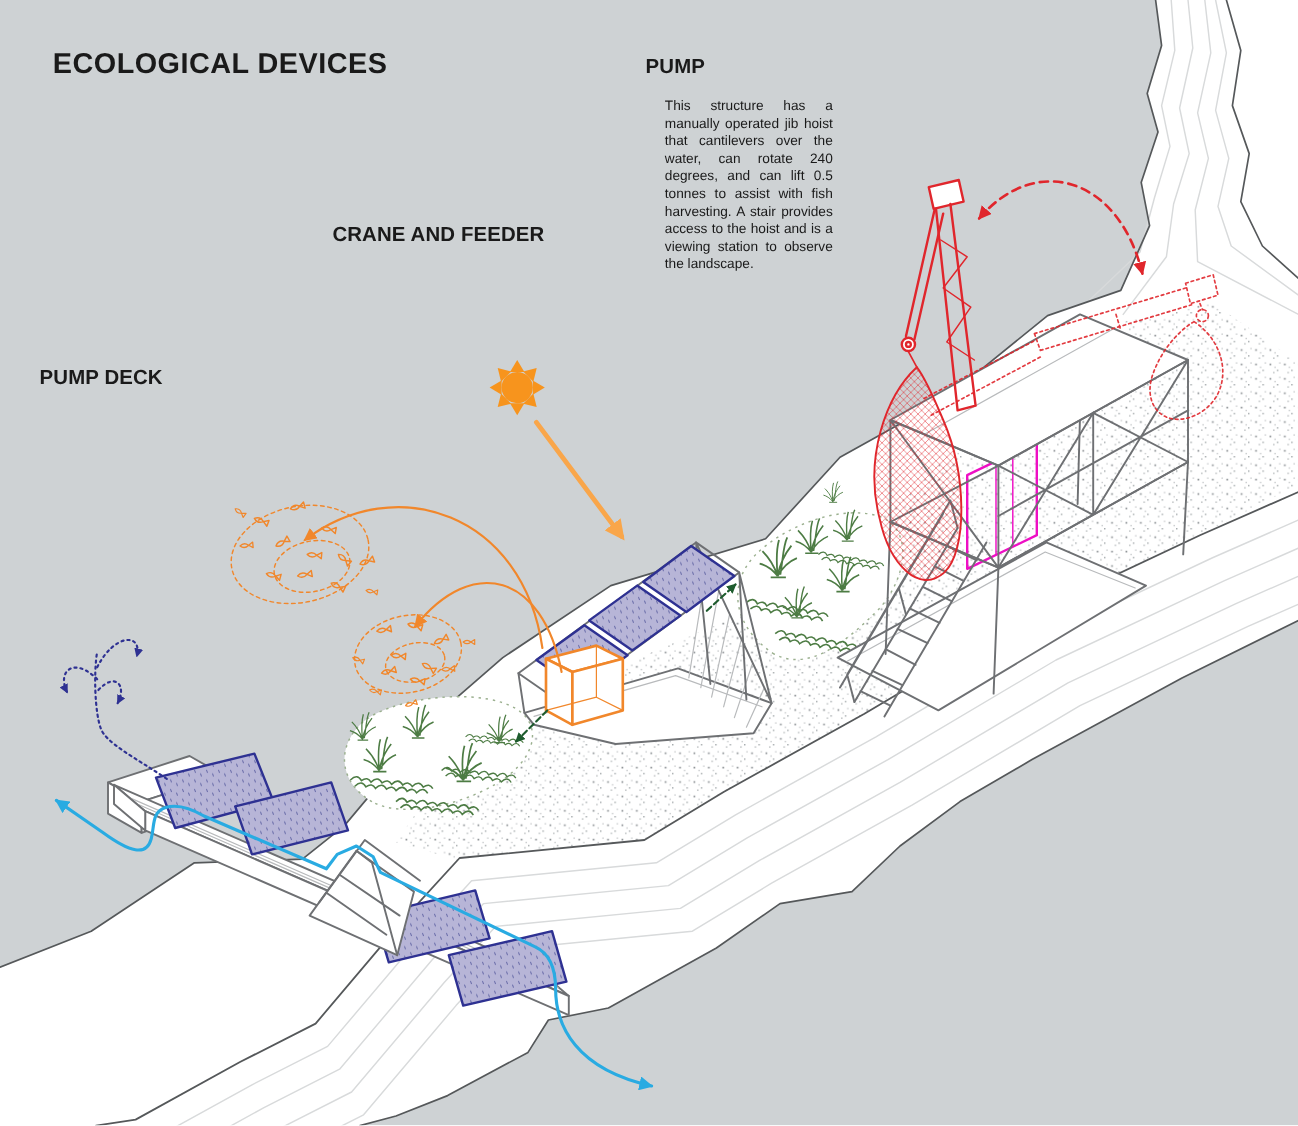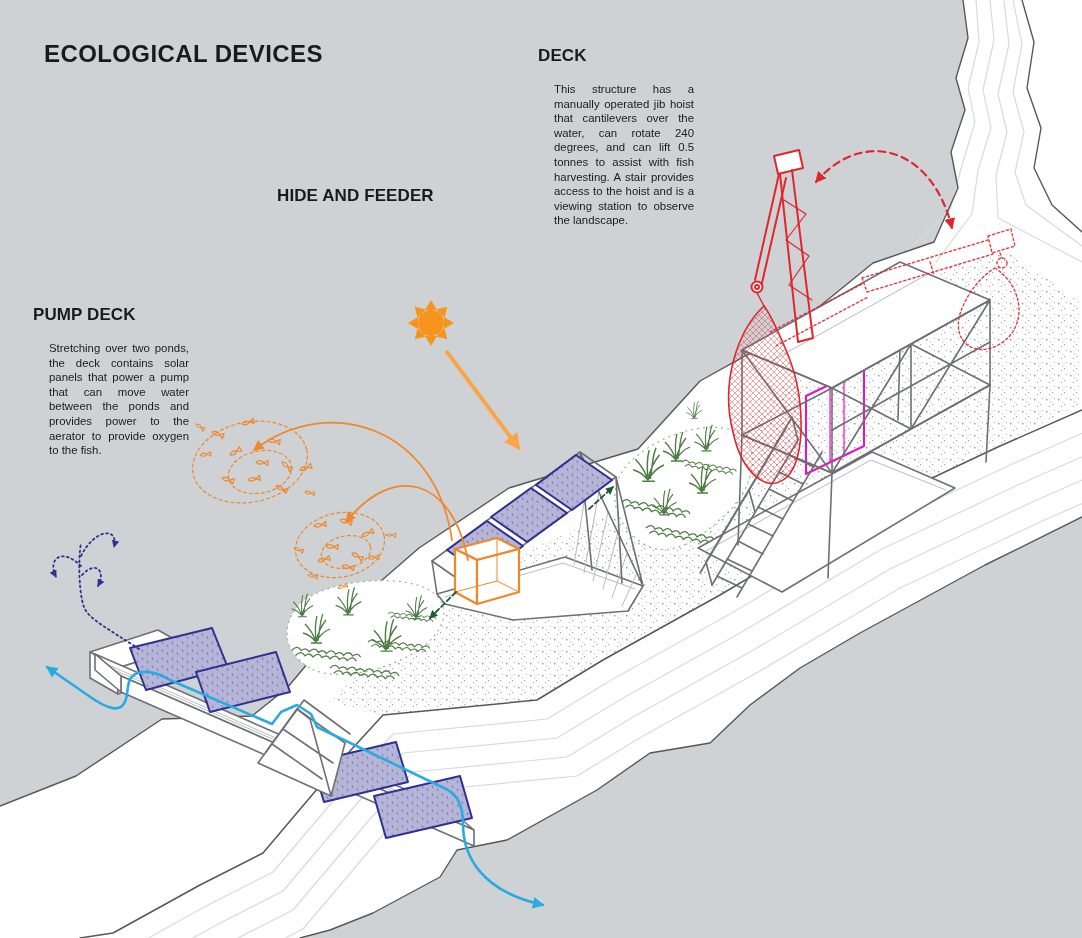"DECK" h2 { text: DECK -> PUMP }
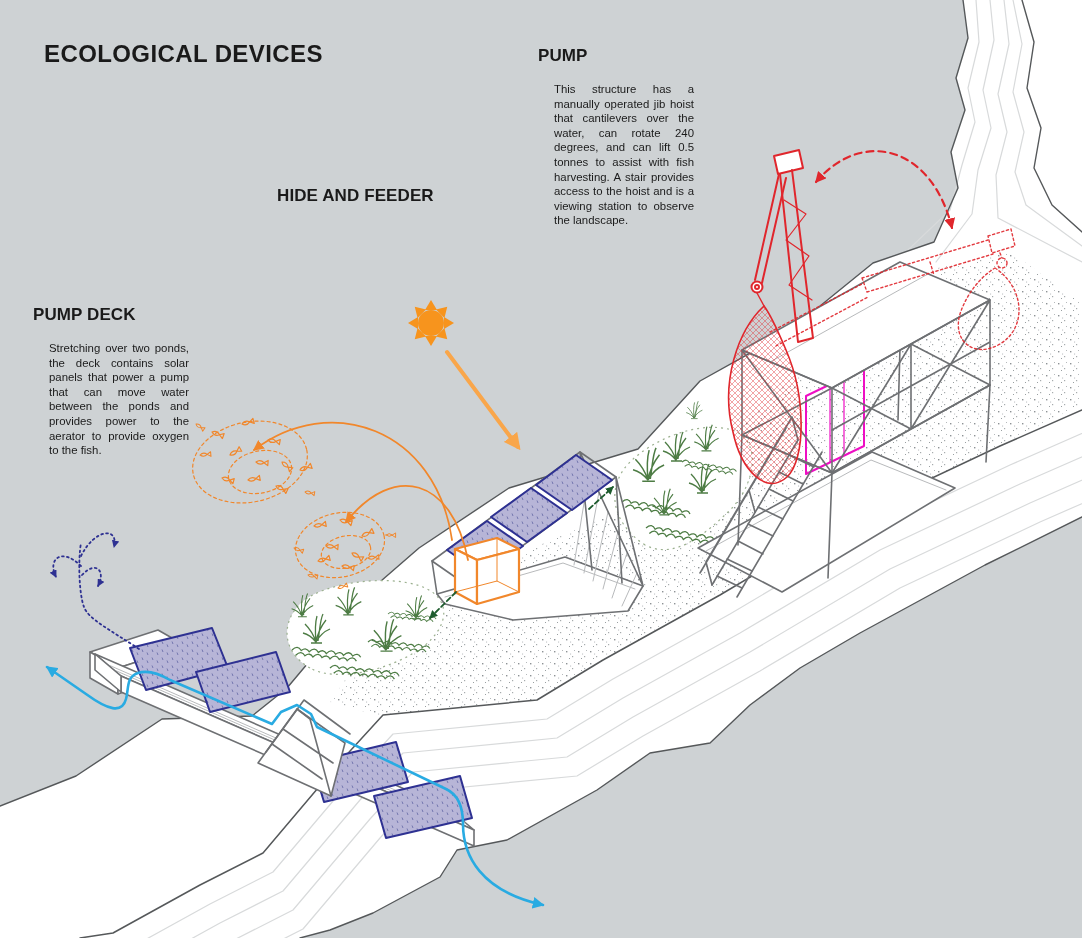"HIDE AND FEEDER" h2 { text: HIDE -> CRANE }
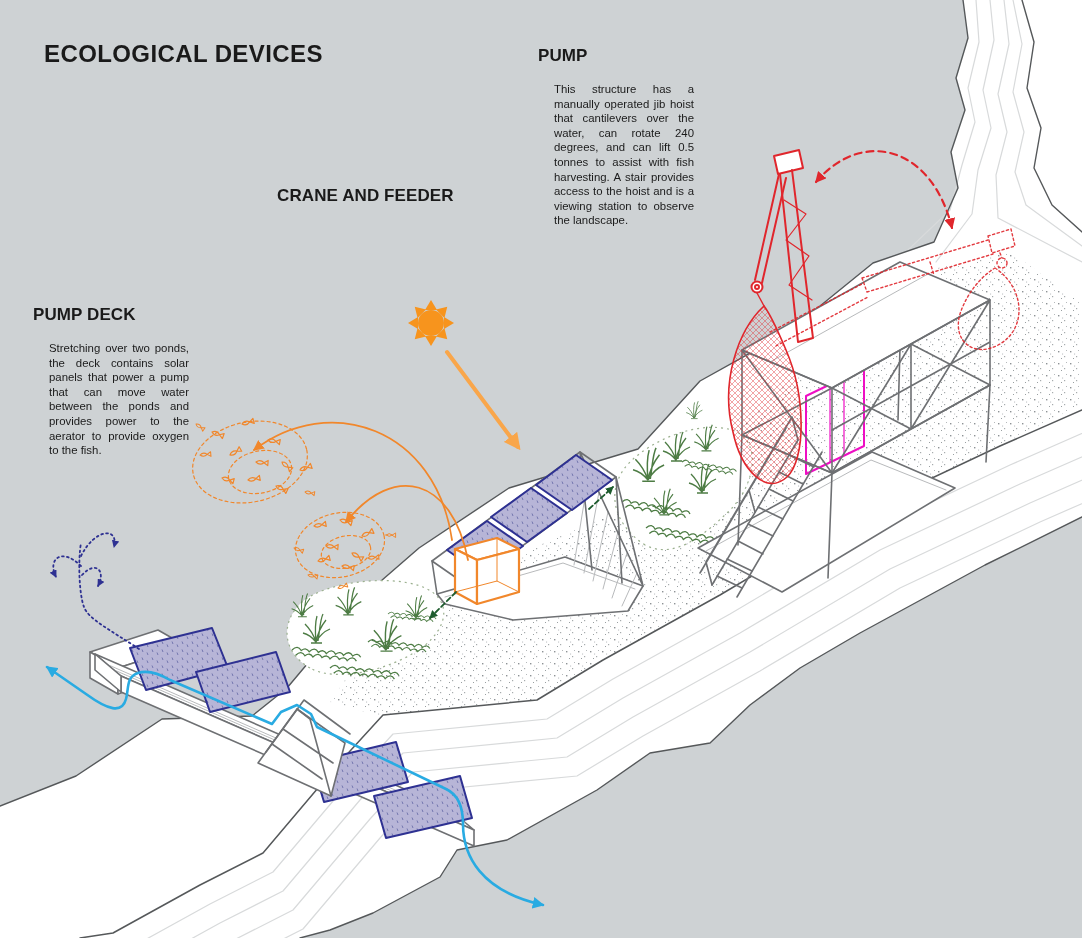"Stretching over two ponds, the" p { html: <p>Stretching over two ponds, the deck contains solar panels that power a pump that can move water between the ponds and provides power to the aerator to provide oxygen to the fish.</p> -> none }
